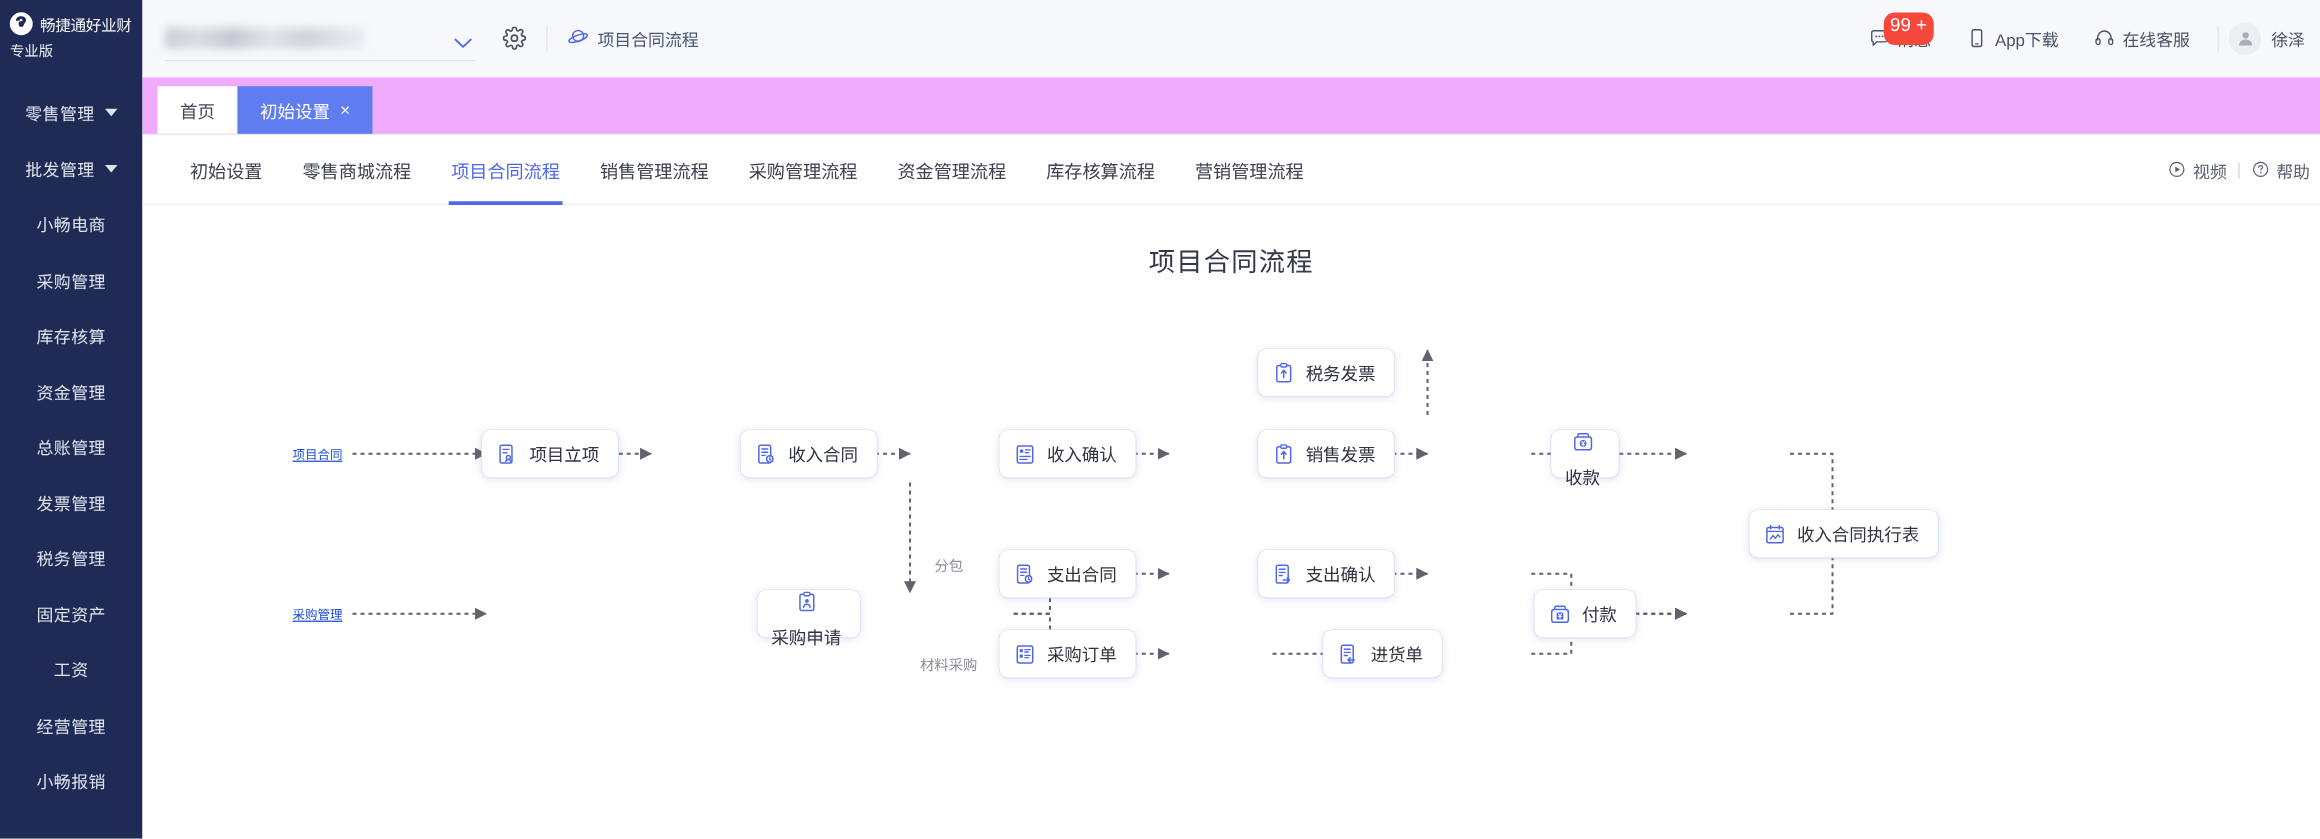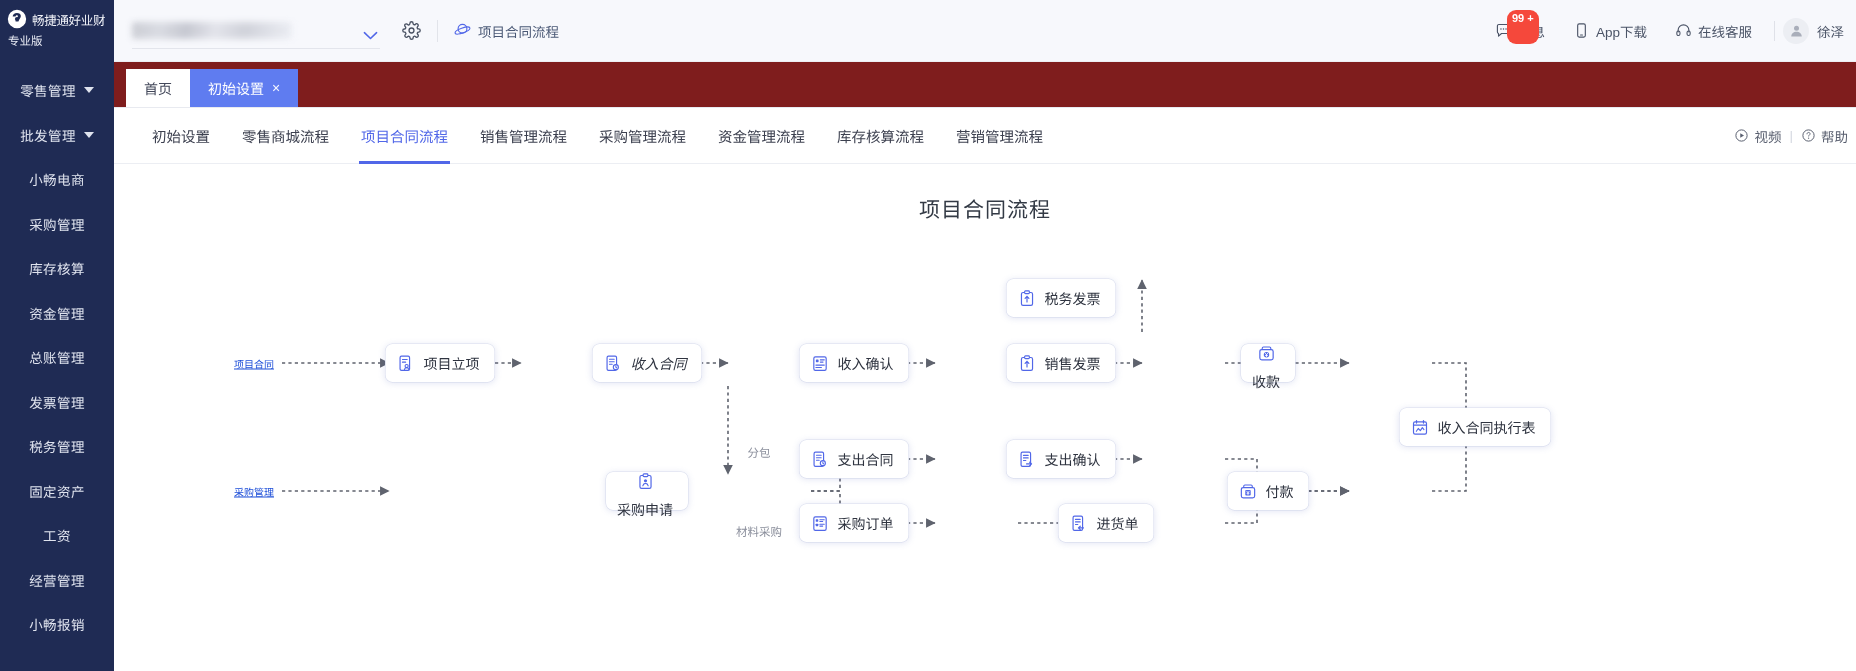"99 +" .badge { font-size: 11px -> 15px; font-weight: bold -> normal; padding: 3px 5px 20px -> 3px 5px 8px }
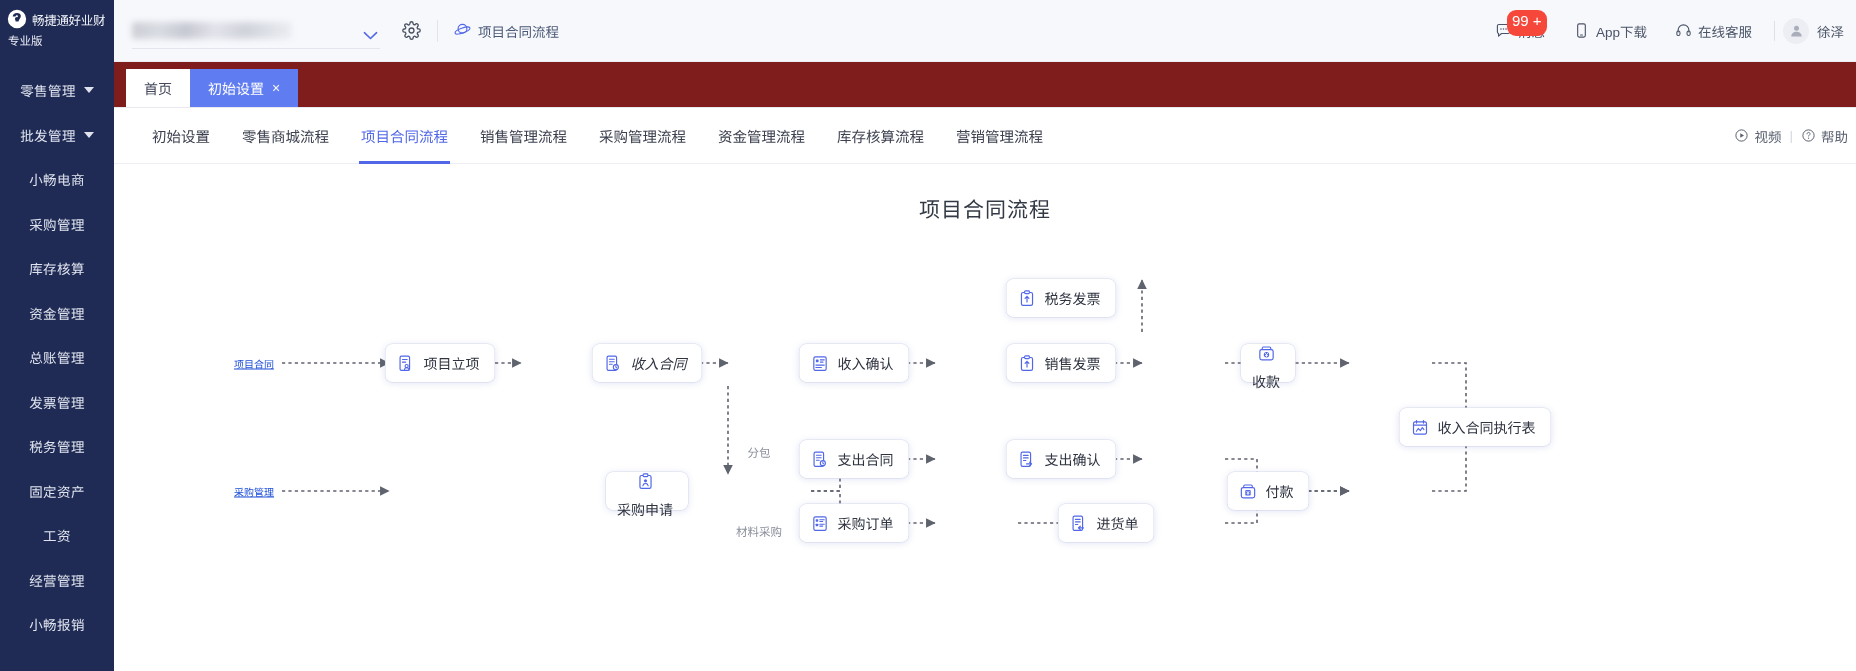"首页" .tabstrip { background: #7f1d1d -> #f0abfc }
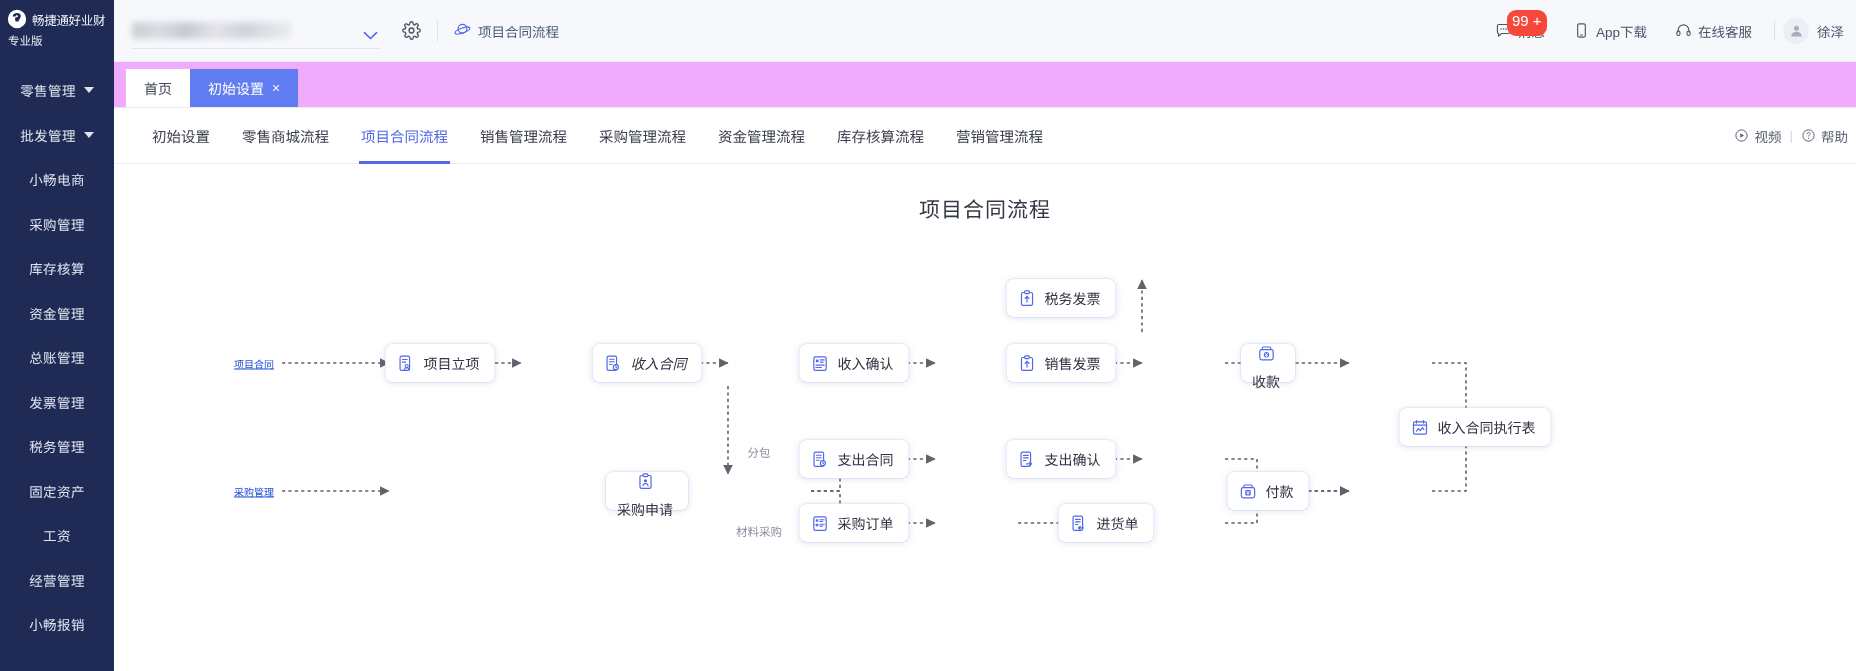"收入合同" div.node { font-style: italic -> none }
